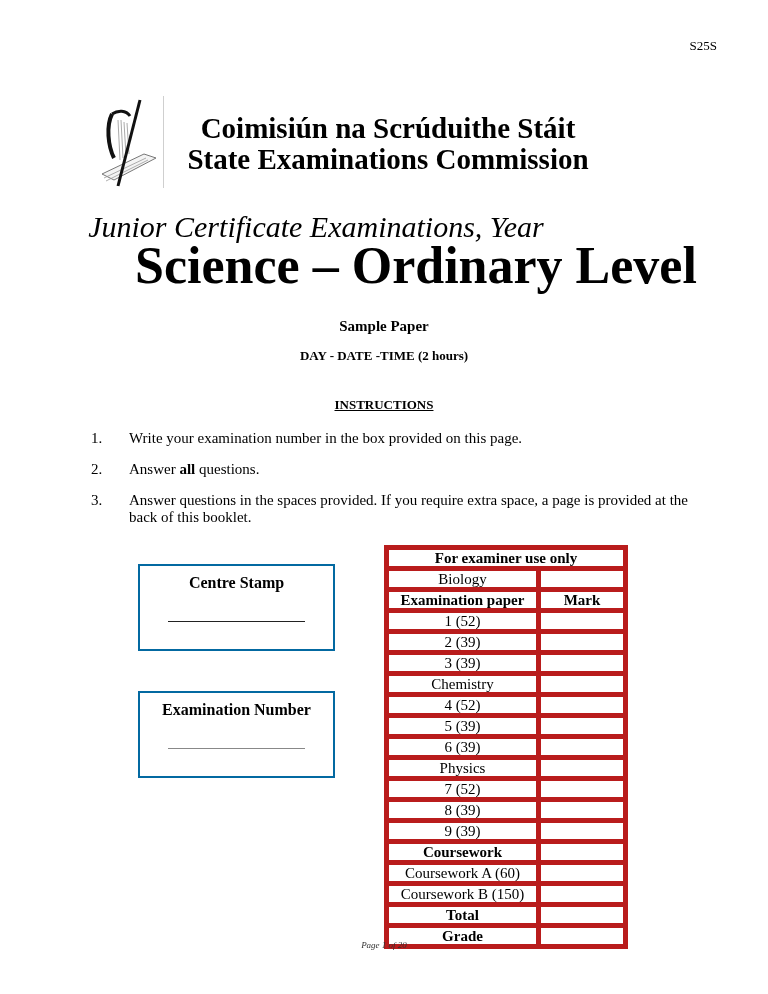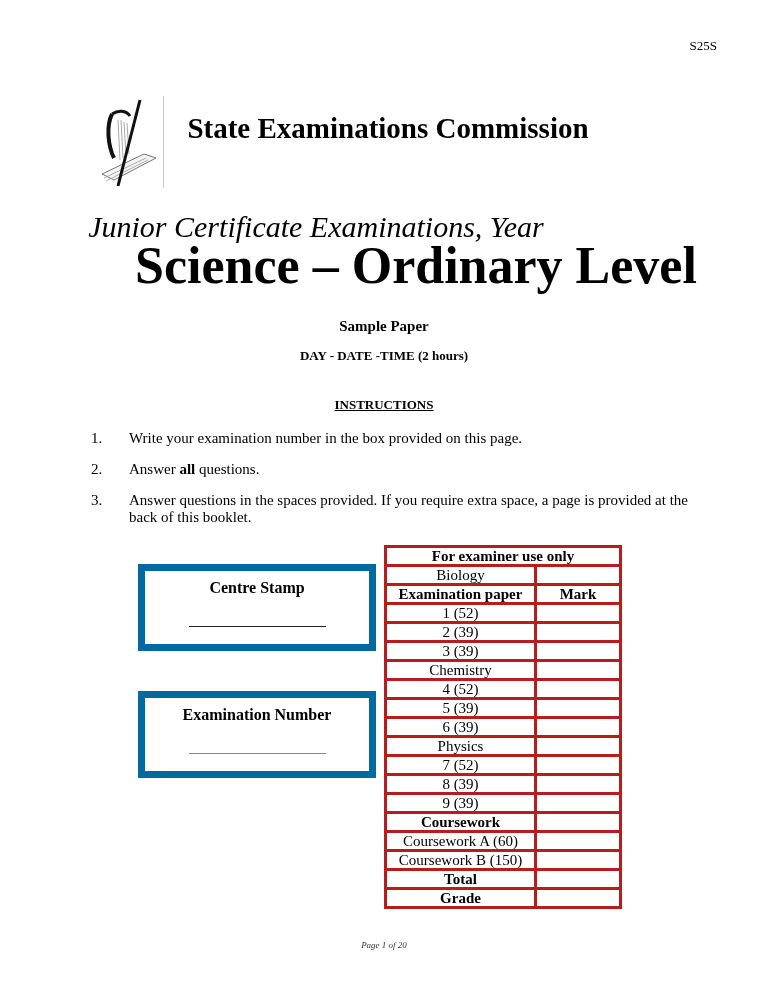"Coimisiún na Scrúduithe Stáit" div { html: none -> <div>Coimisiún na Scrúduithe Stáit</div> }
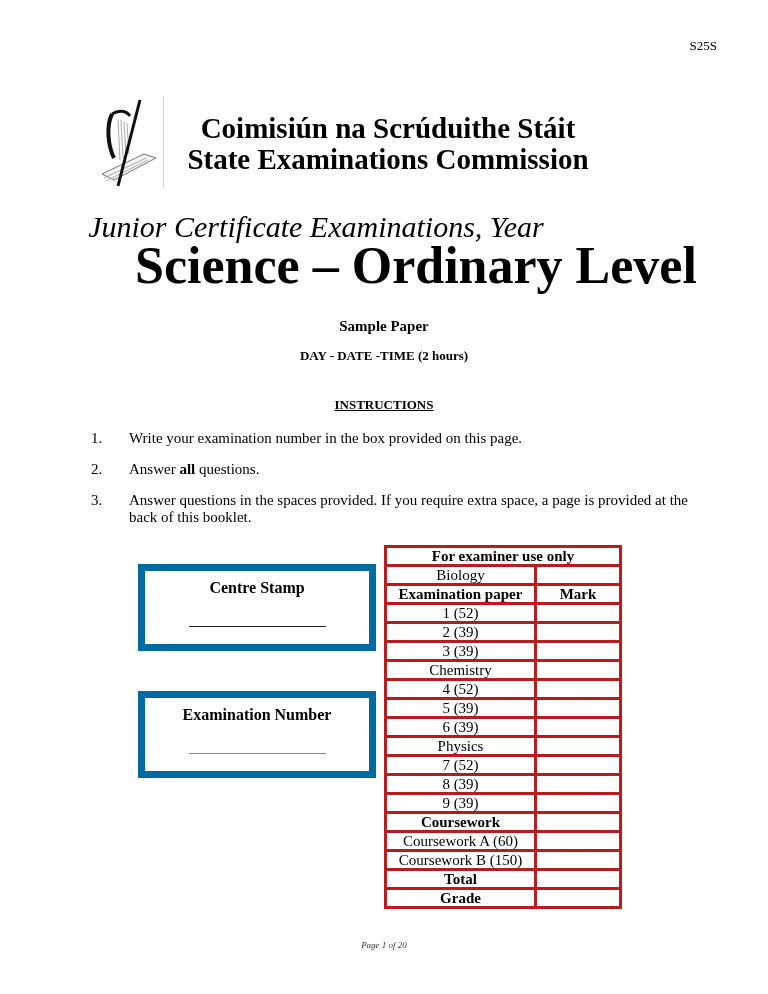"For examiner use only" #marks-table td { border: 3px solid #b91c1c -> 5px solid #b91c1c }
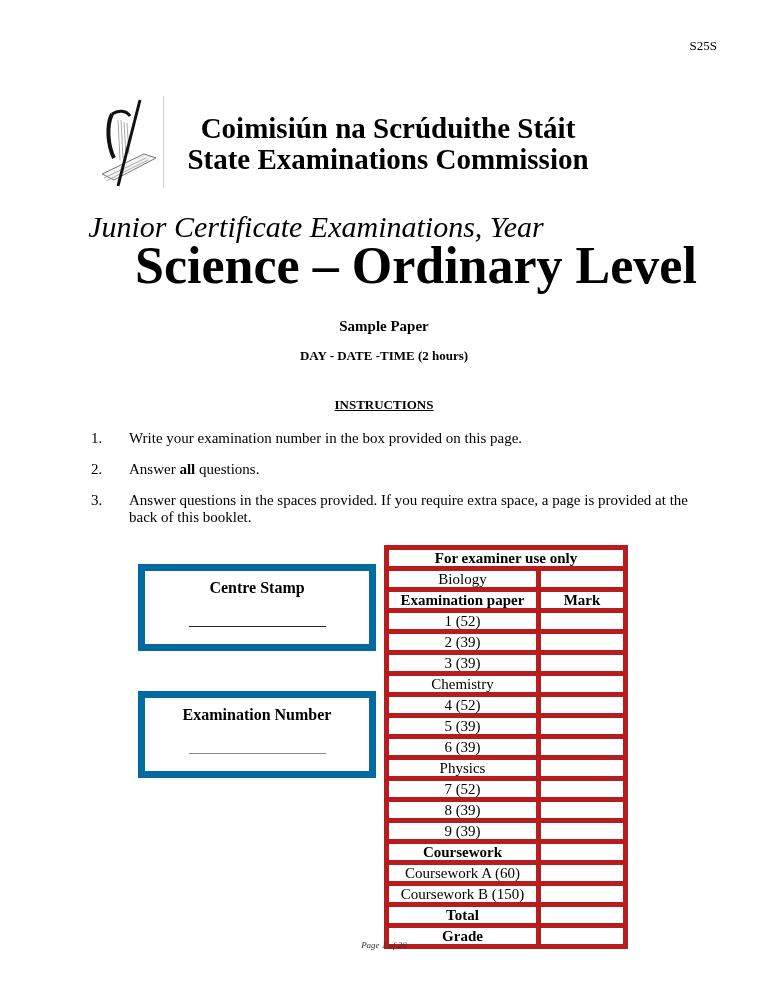"Centre Stamp" .box { border: 7px solid #0369a1 -> 2px solid #0369a1; width: 238px -> 197px }
